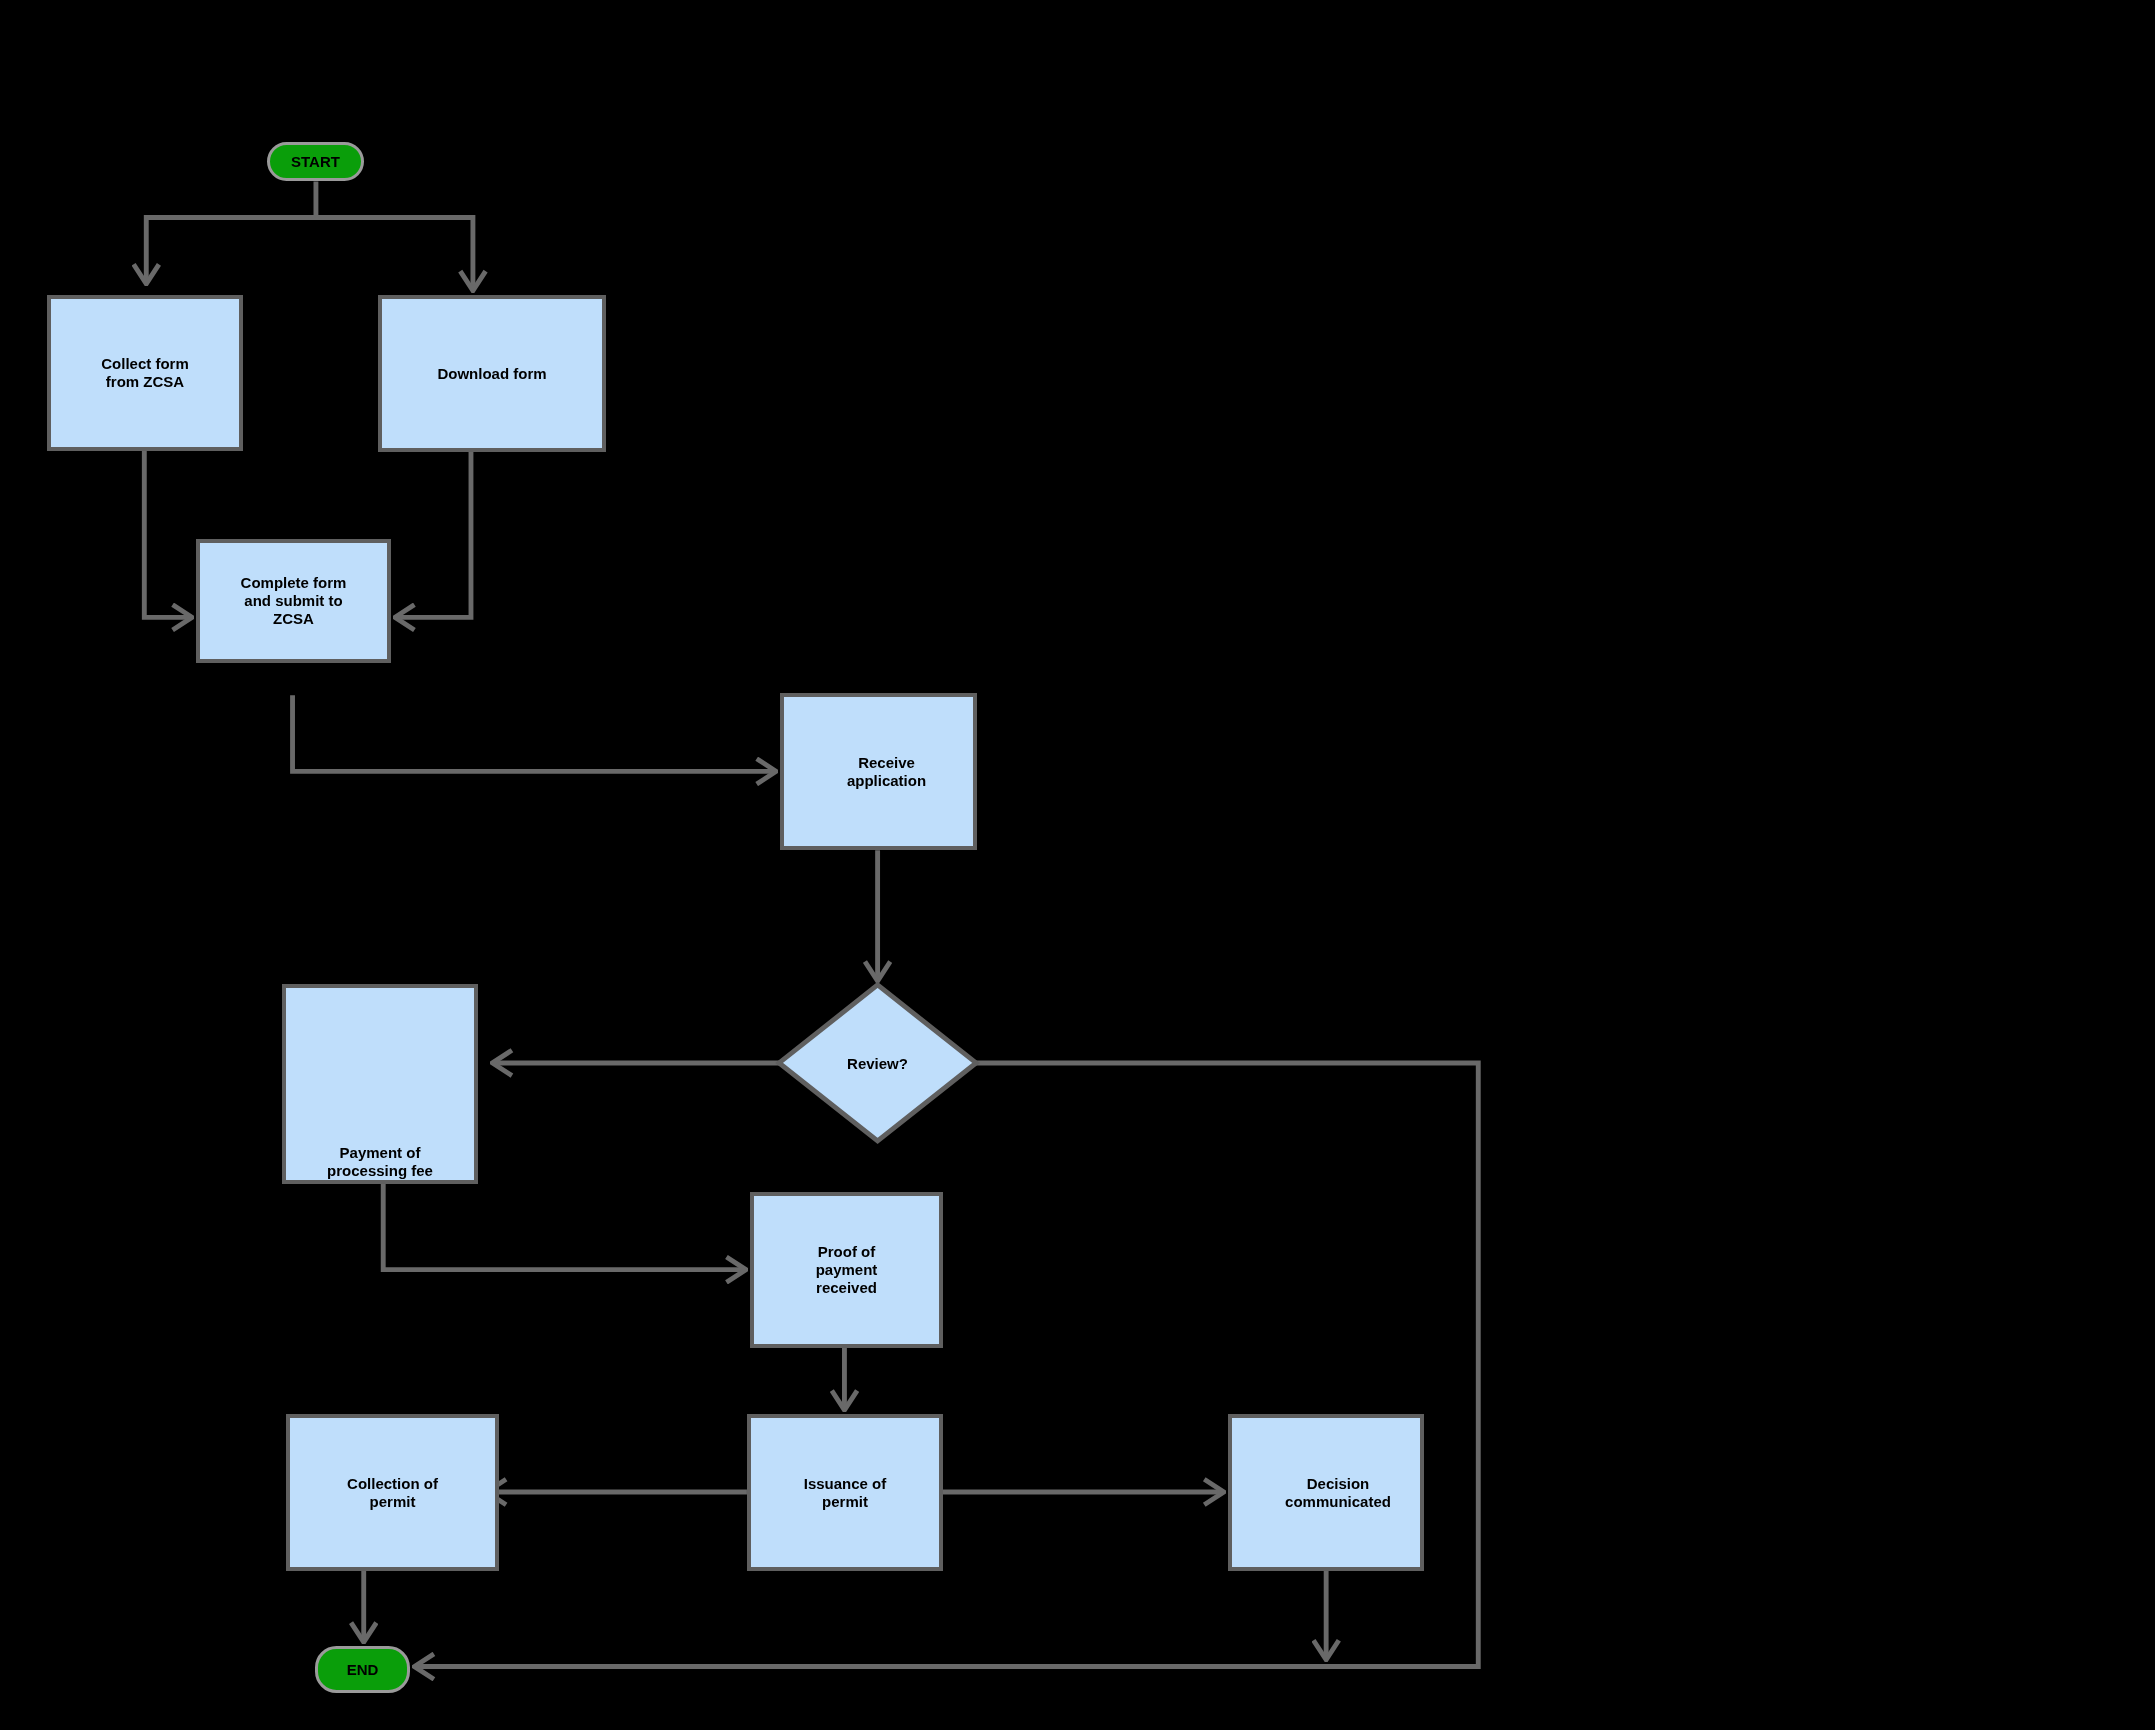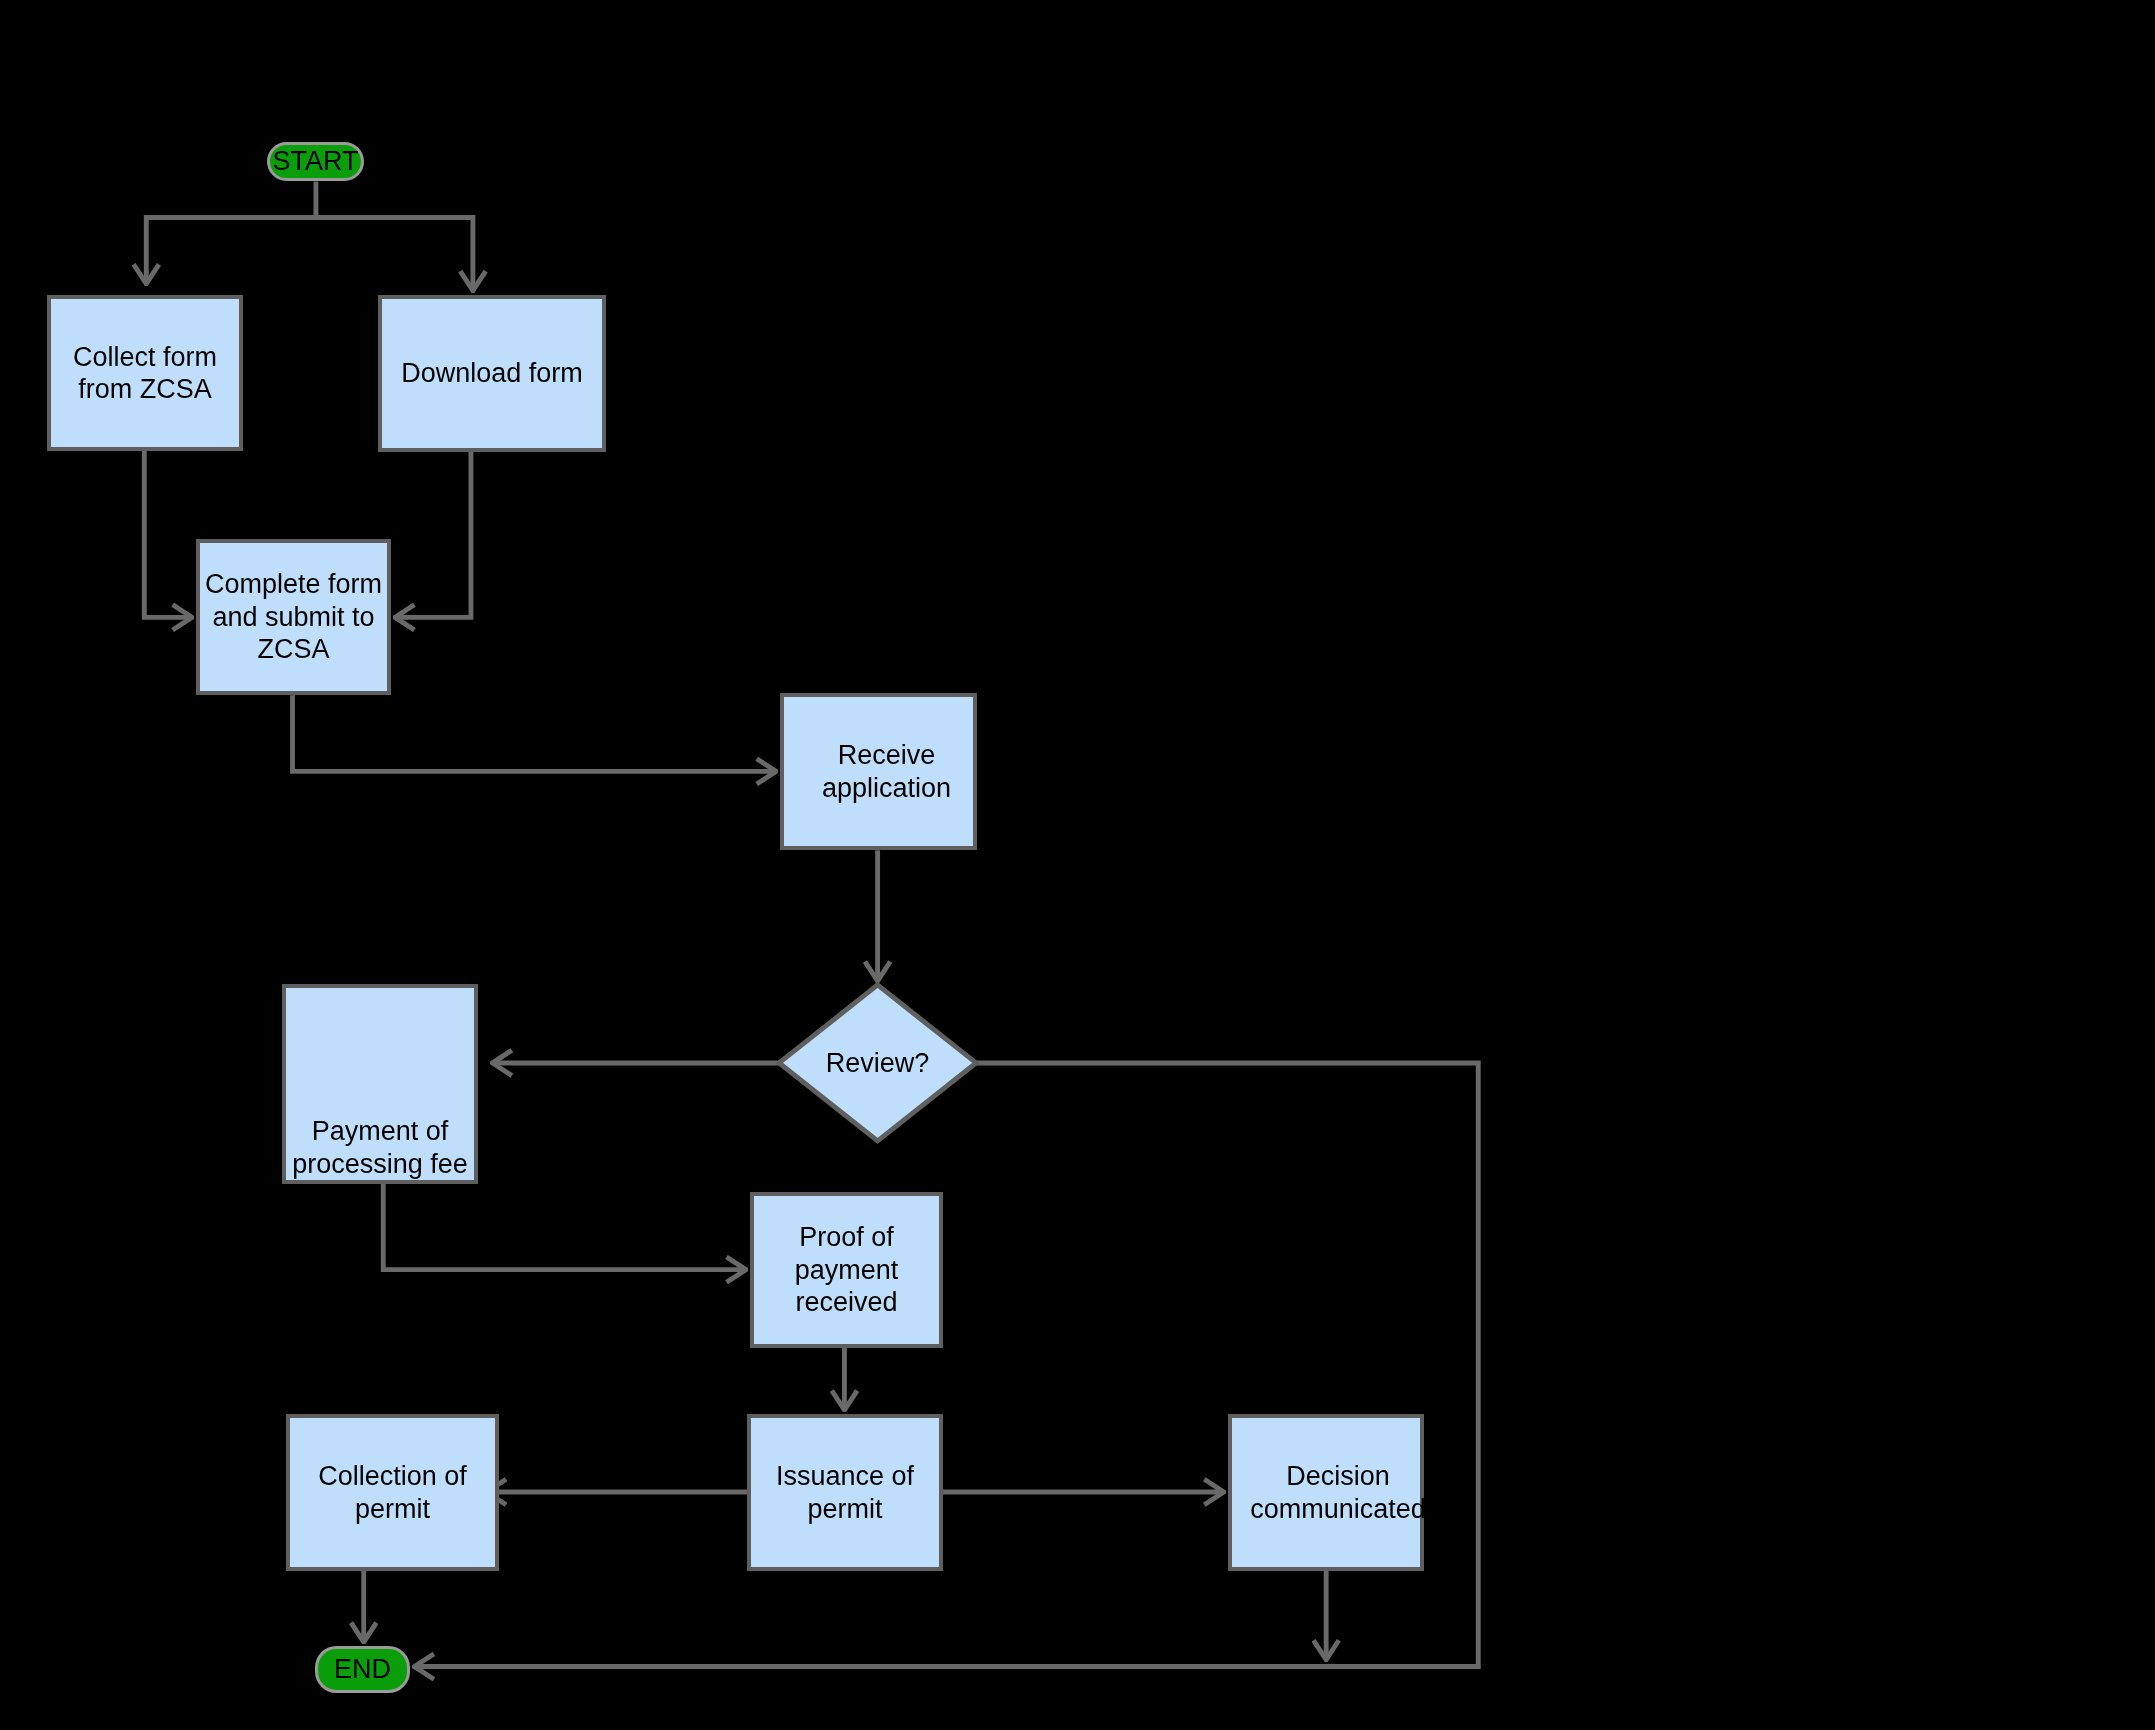"START" .node { font-size: 27px -> 15px; font-weight: none -> bold }
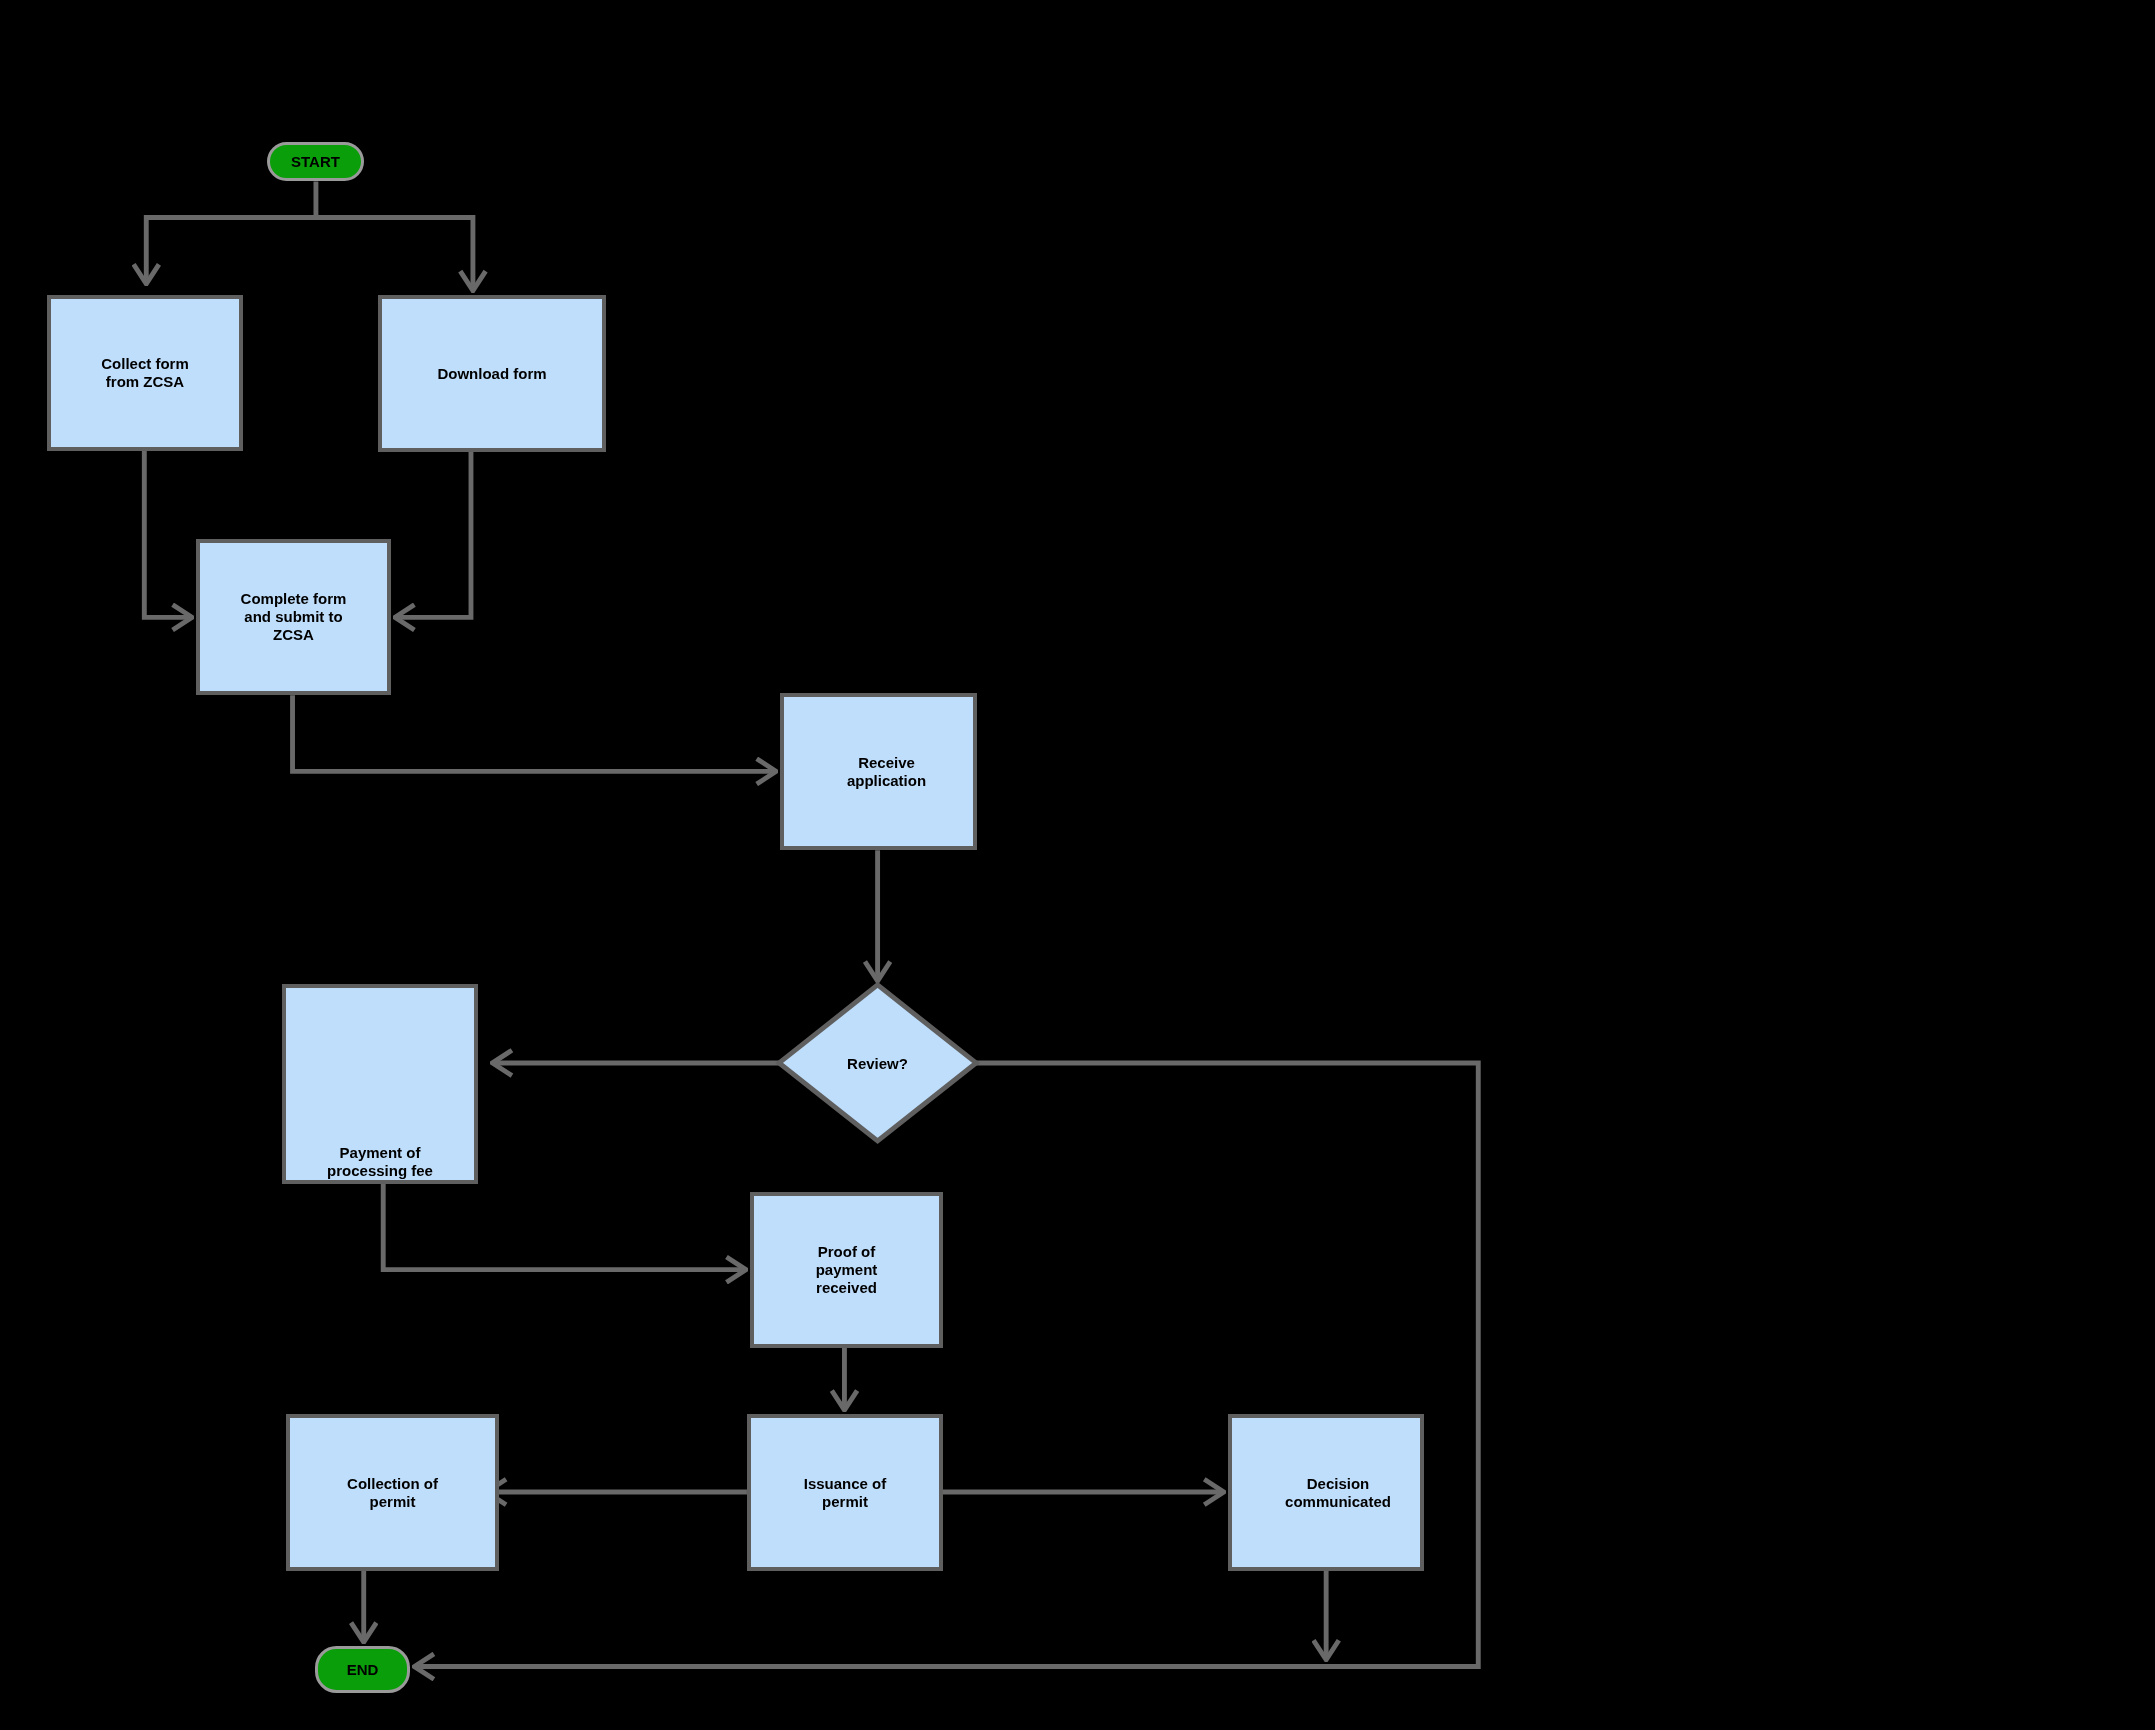"Complete form" div.node { height: 156px -> 124px }
